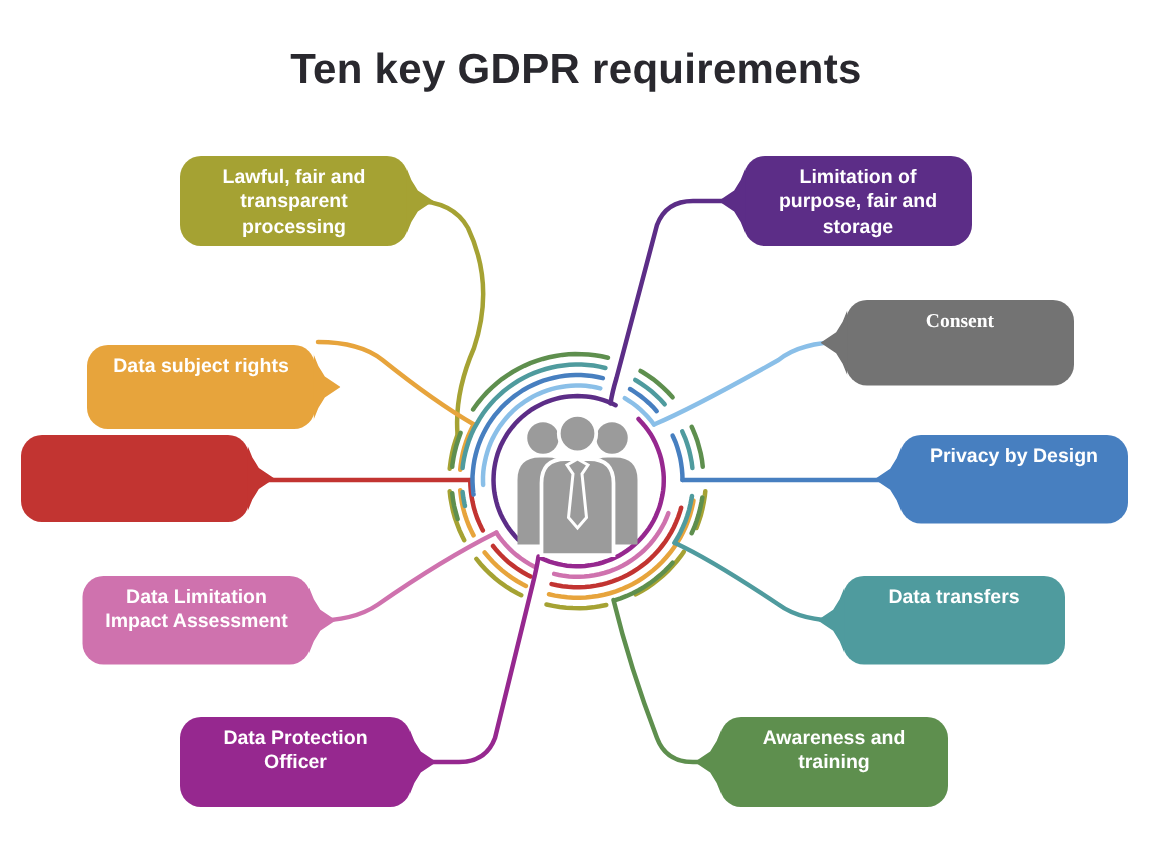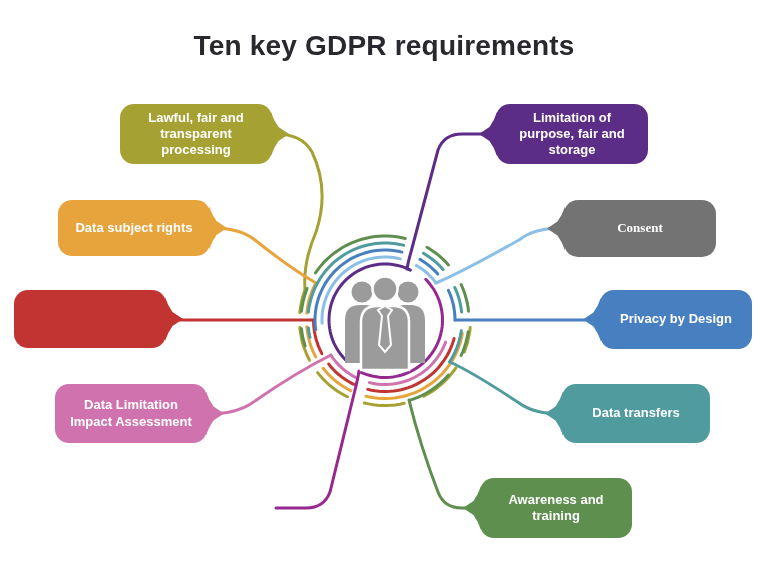"Lawful, fair and transparent processing" .box { align-items: center -> none }
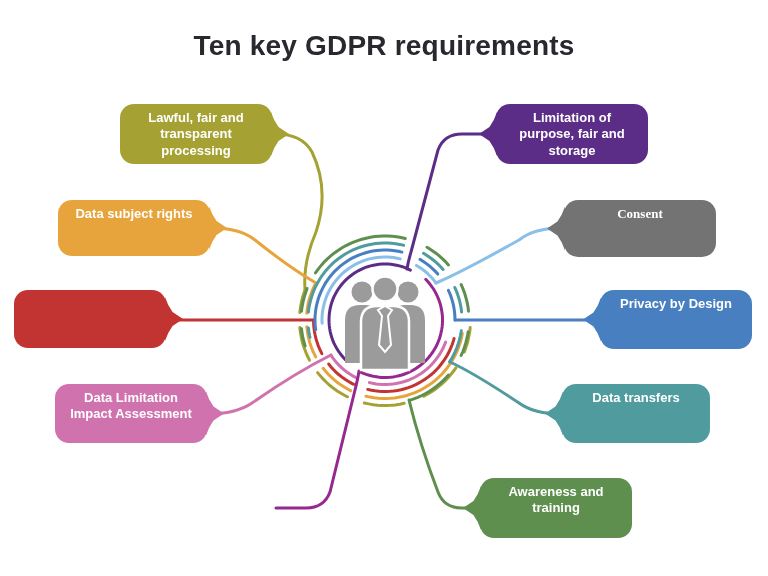"Data subject rights" div.box { margin-top: none -> 30px }
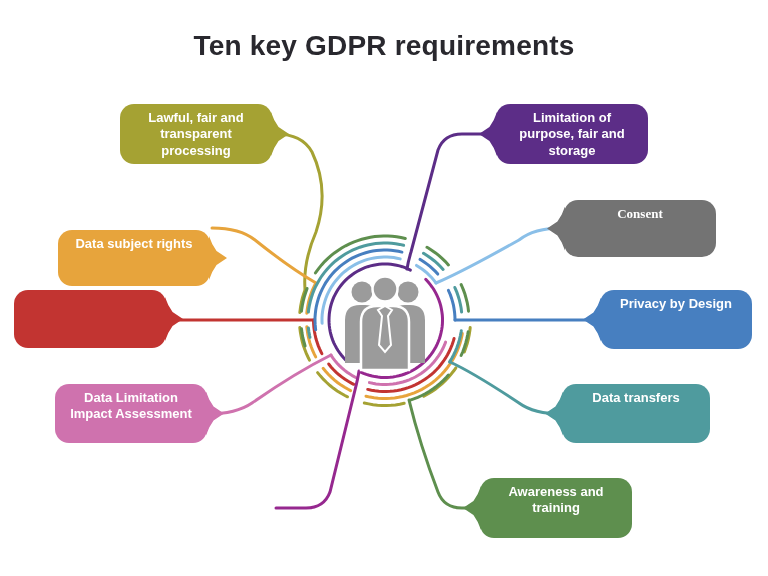"Data Protection Officer" div.box { html: none -> <div> <span>Data Protection Officer</span> <span></span> </div> }
